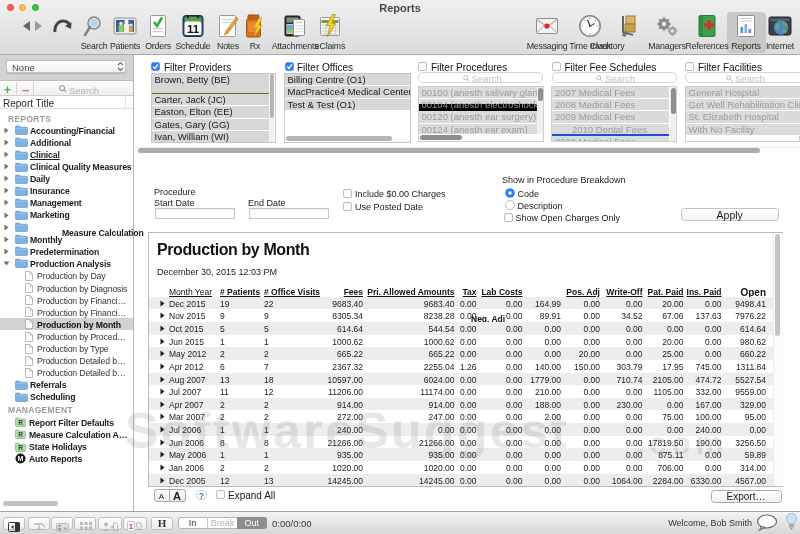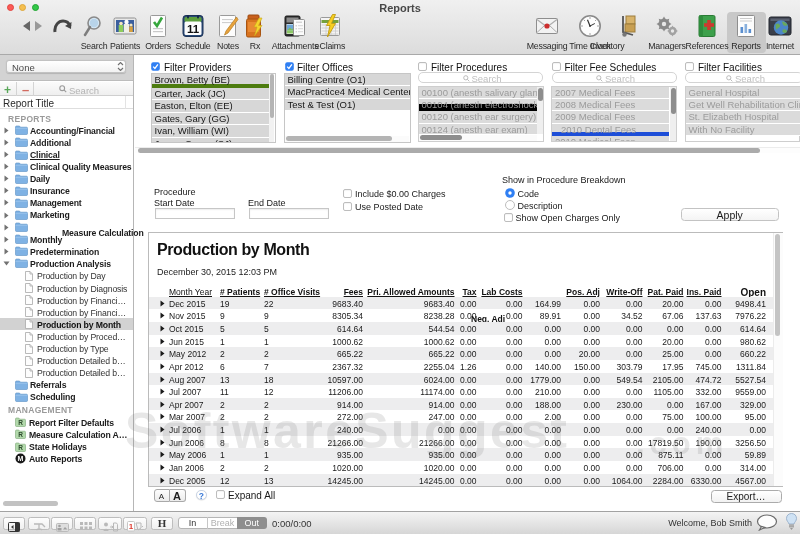"Brown, Betty (BE)" div.tl { border-bottom: 4px solid #4d7c0f -> 1px solid #4d7c0f; height: 14px -> 20px }
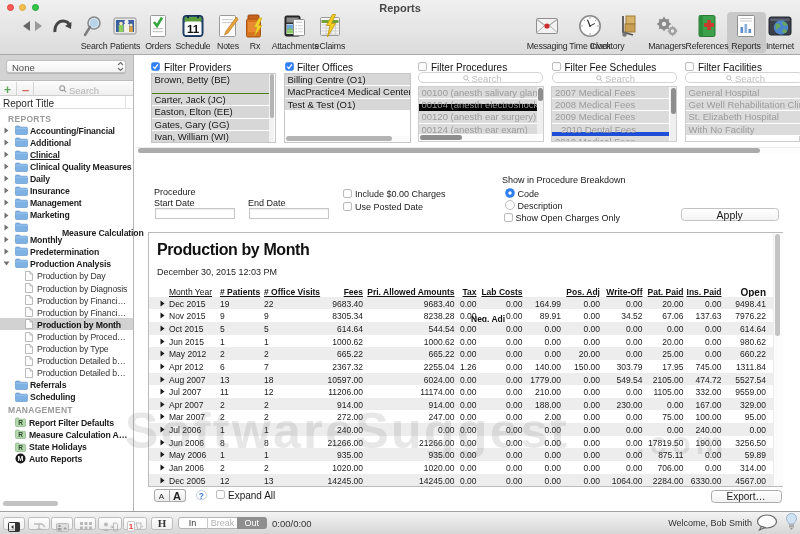"2010 Dental Fees" div.tl { border-bottom: 4px solid #1d4ed8 -> 2px solid #1d4ed8; padding-left: 9px -> 20px }
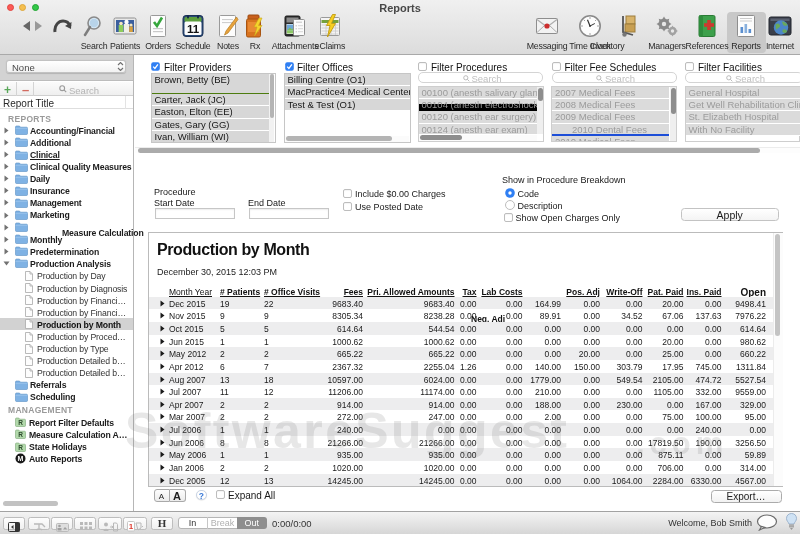"549.54" div.ab { text: 549.54 -> 710.74 }
